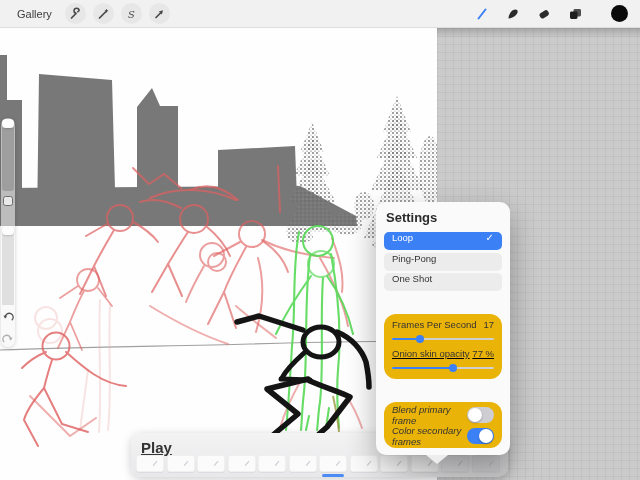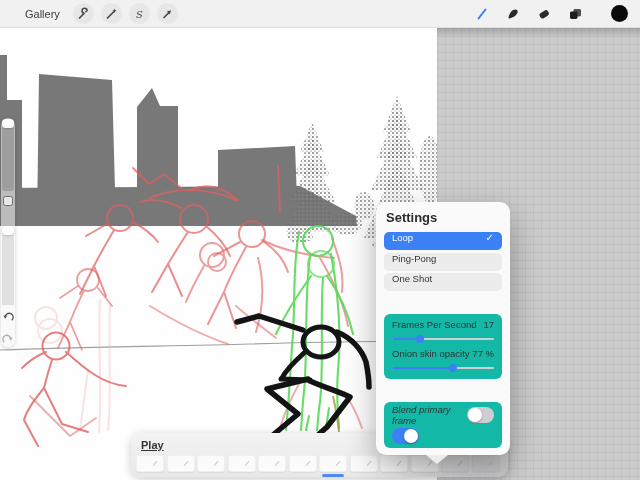"Gallery" .tb-left { padding-left: 25px -> 17px }
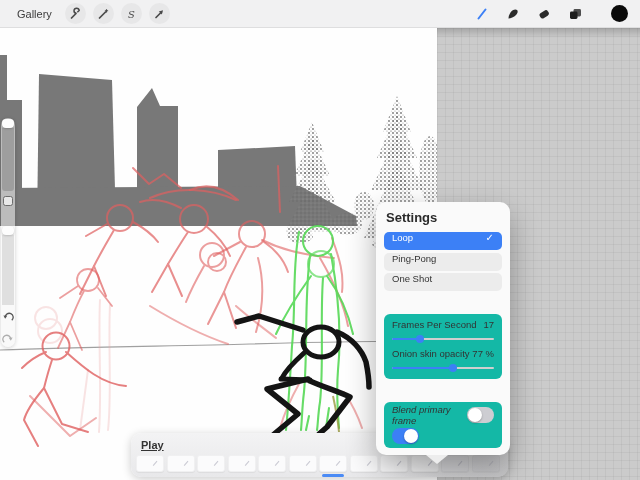"Frames Per Second" .pp-card { background: #14b8a6 -> #eab308; border-radius: 6px -> 12px }
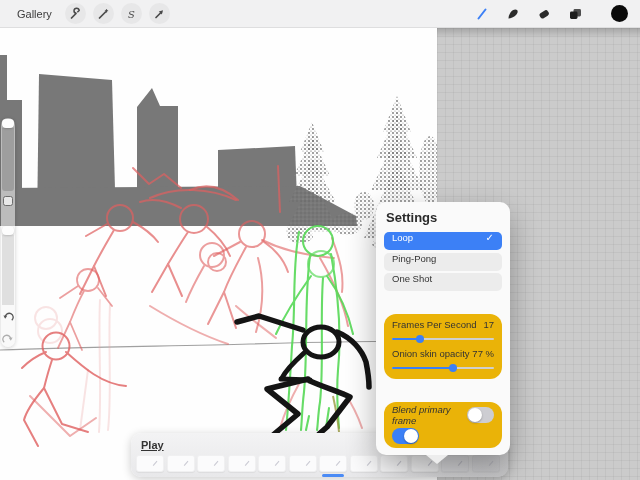"Onion skin opacity" .pp-srow:last-child { text-decoration: none -> underline }
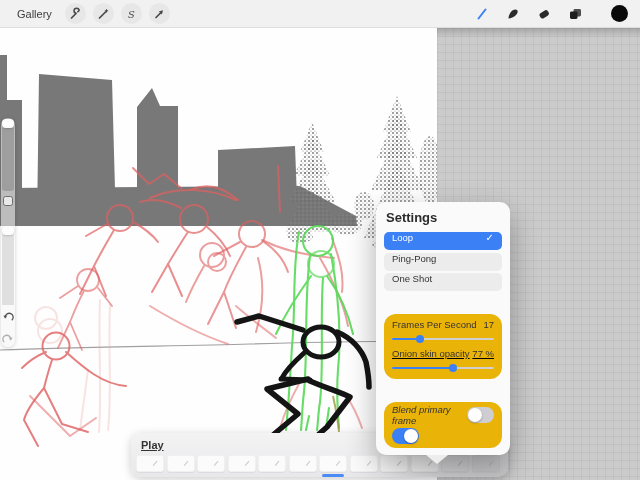"Color secondary frames" span { html: none -> <span>Color secondary frames</span> }
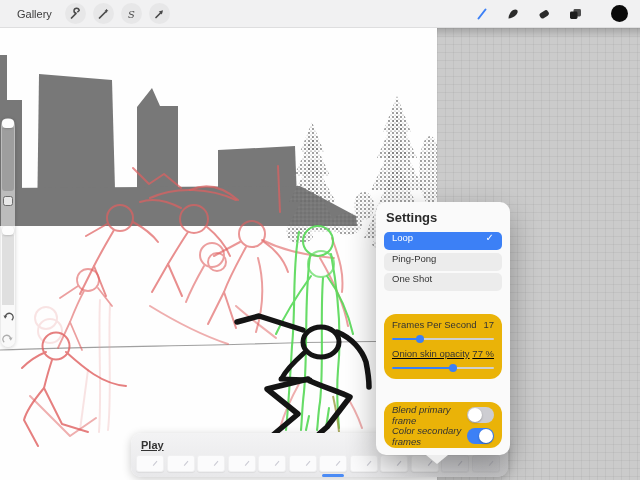"Play" .play-btn { font-size: 11px -> 15px }
